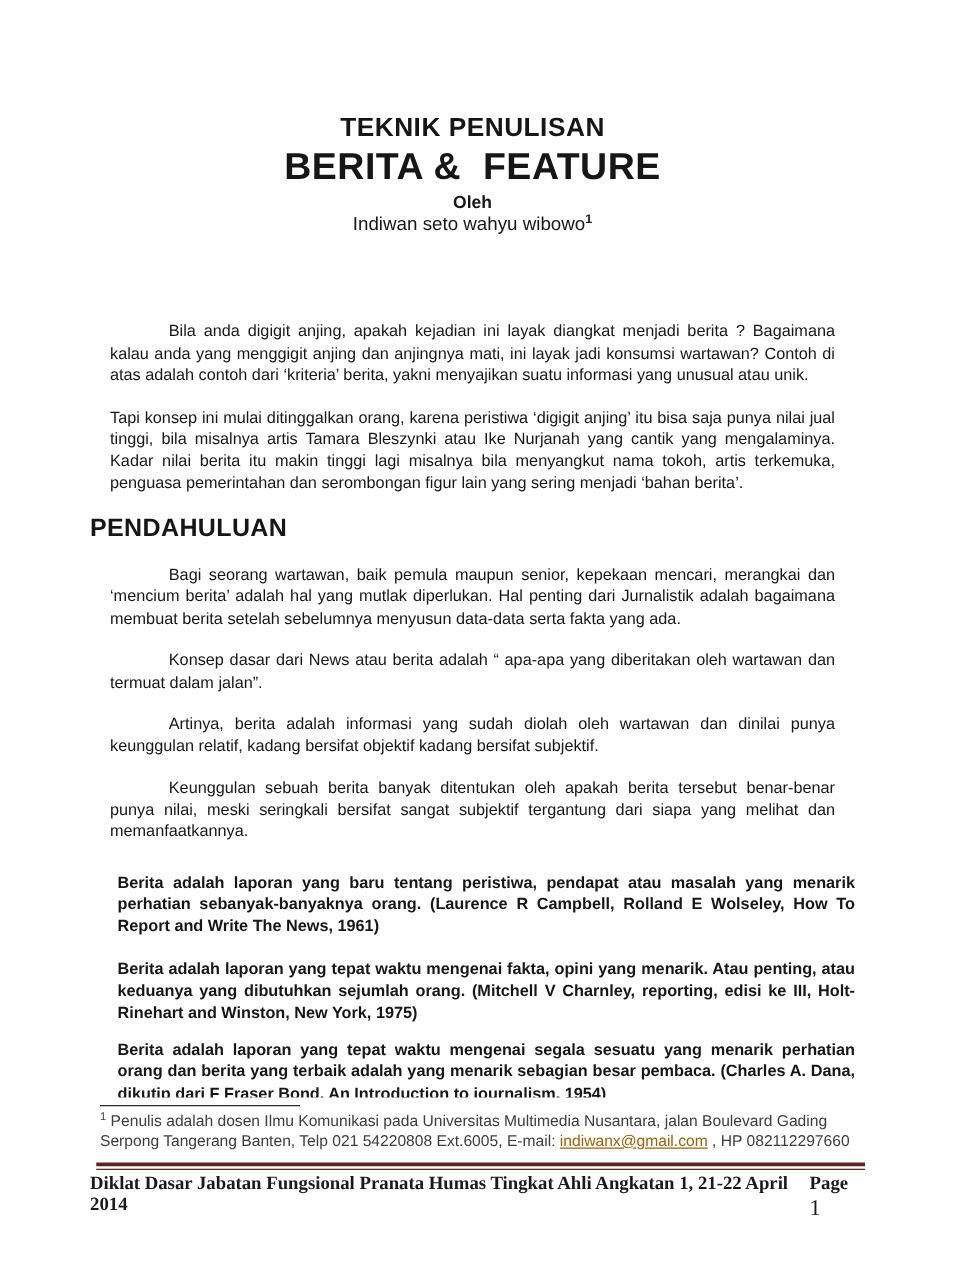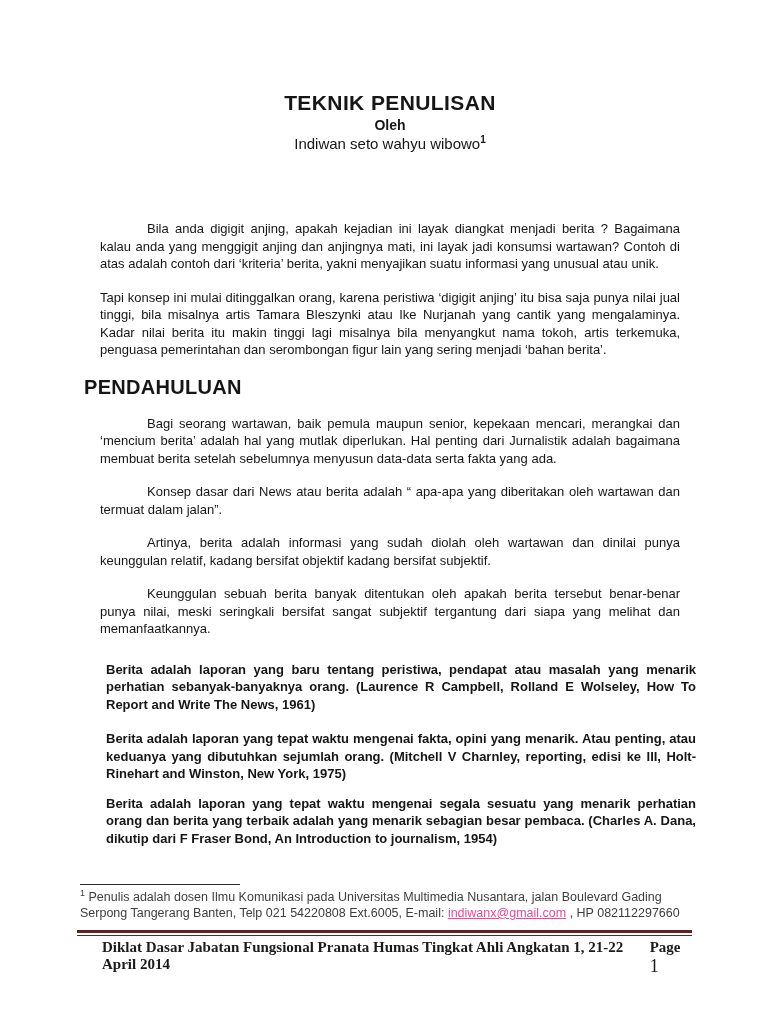"TEKNIK PENULISAN" .content { left: 84px -> 72px }
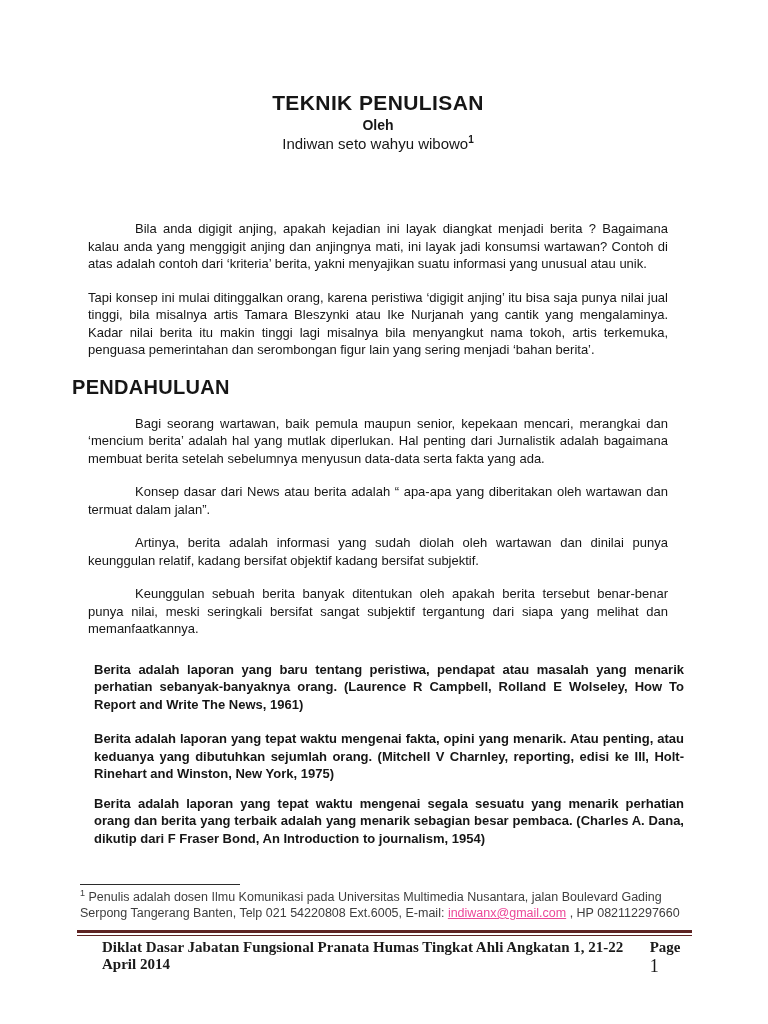"BERITA & FEATURE" div.doc-title2 { html: none -> <div>BERITA &amp; FEATURE</div> }
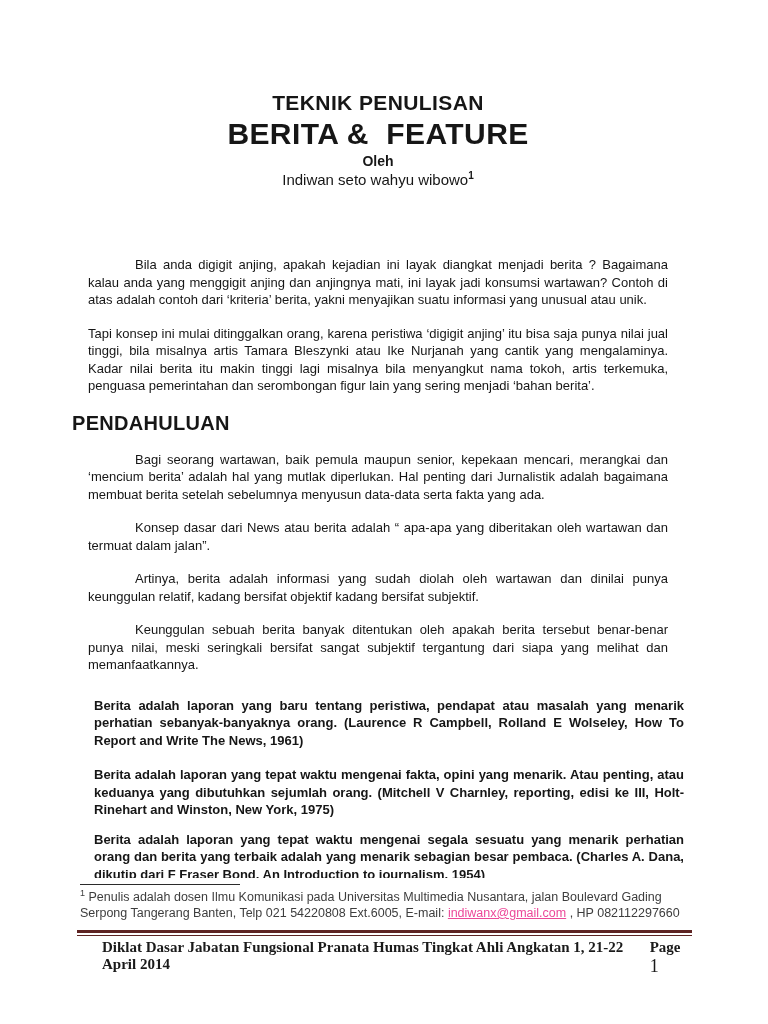"indiwanx@gmail.com" .footnote a { color: #ec4899 -> #a16207 }
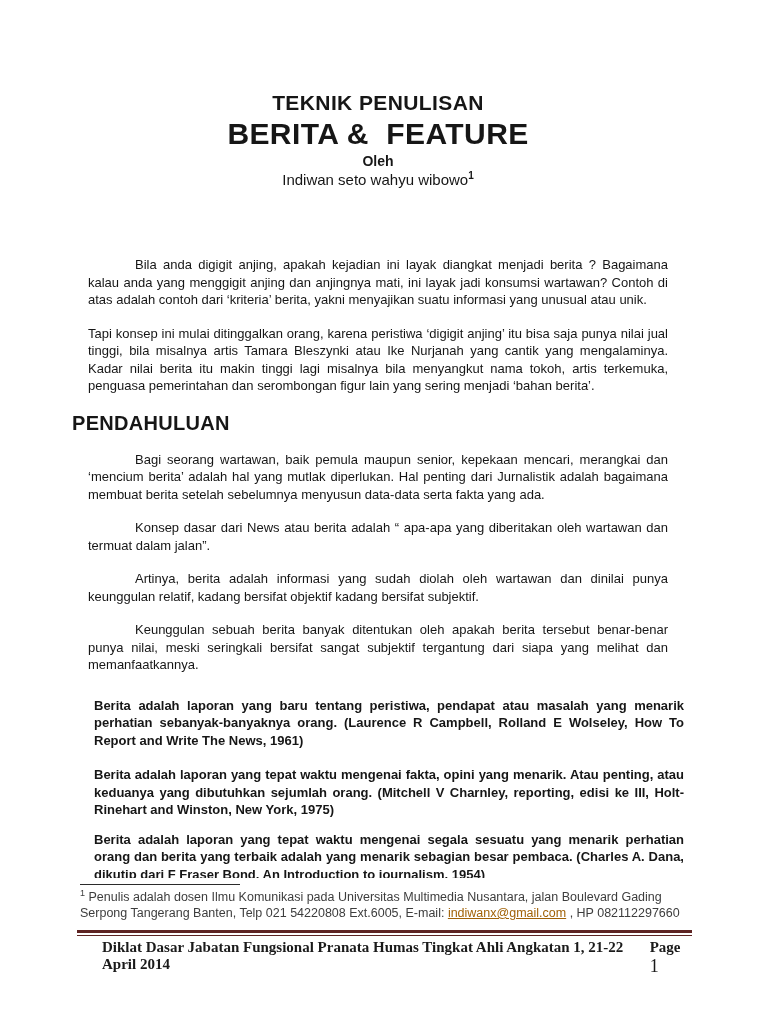"Diklat Dasar Jabatan Fungsional Pranata" .footer-row { margin: 3px 78px 0 102px -> 3px 78px 0 72px }
